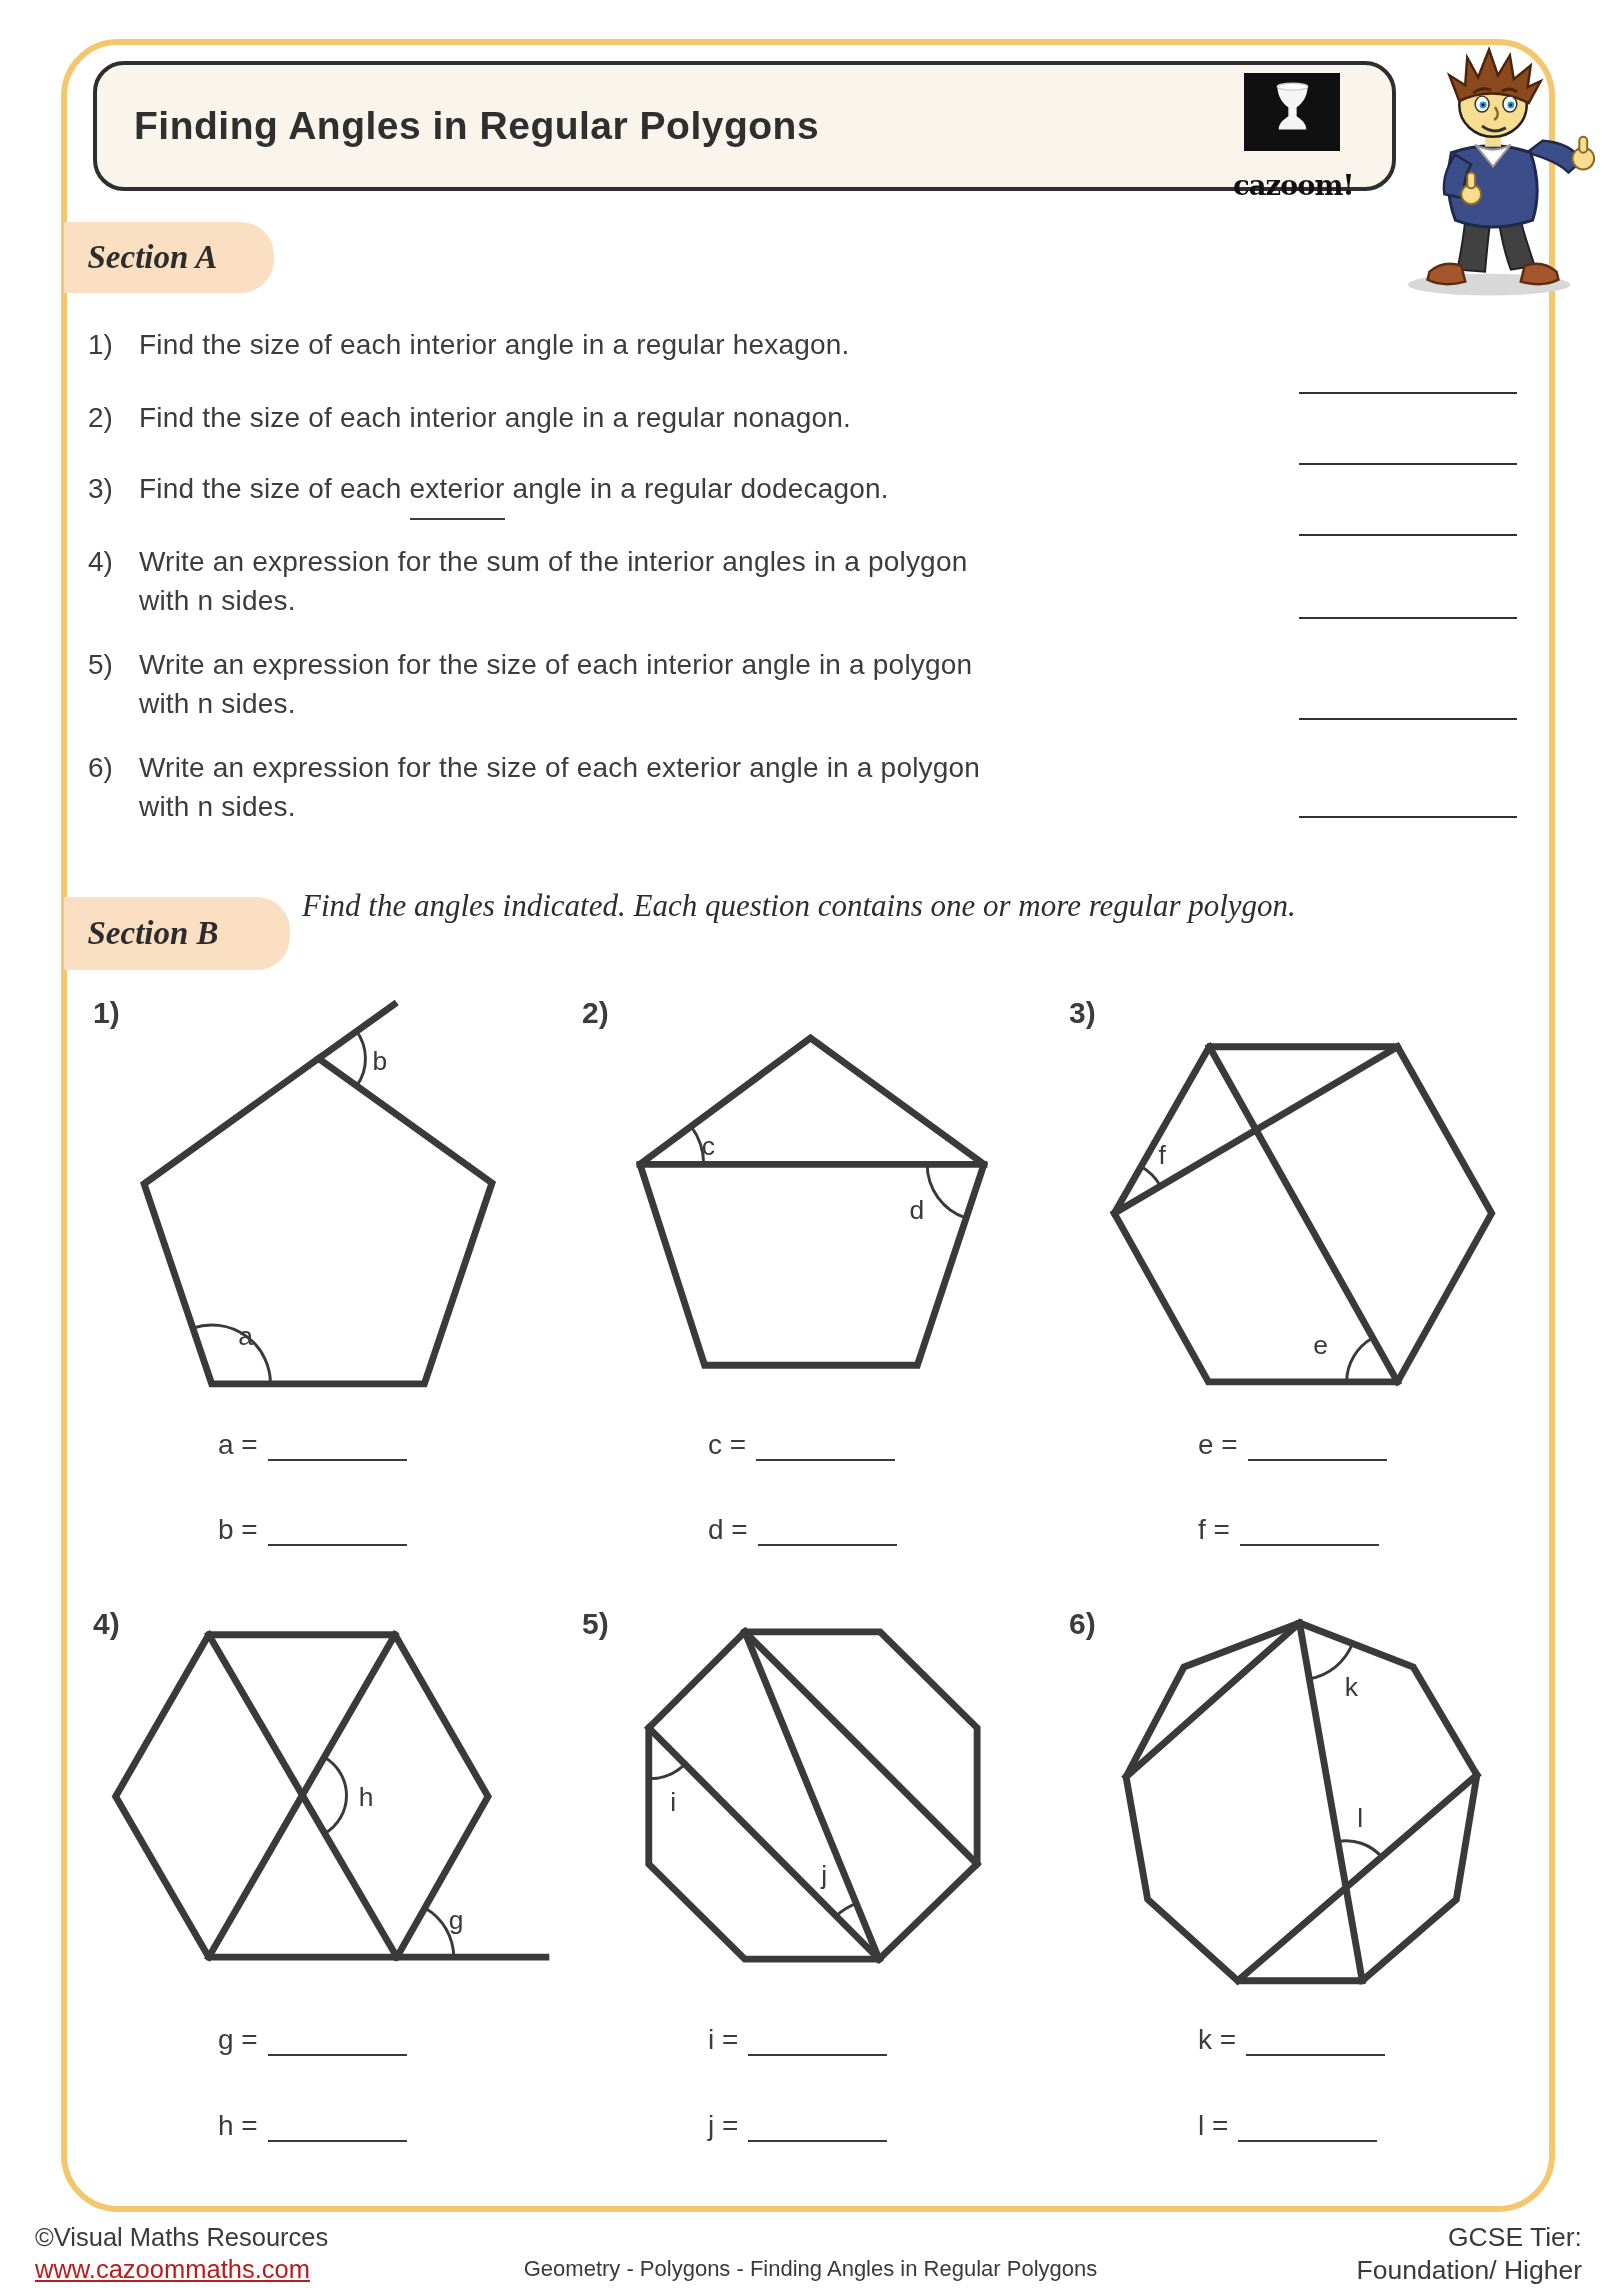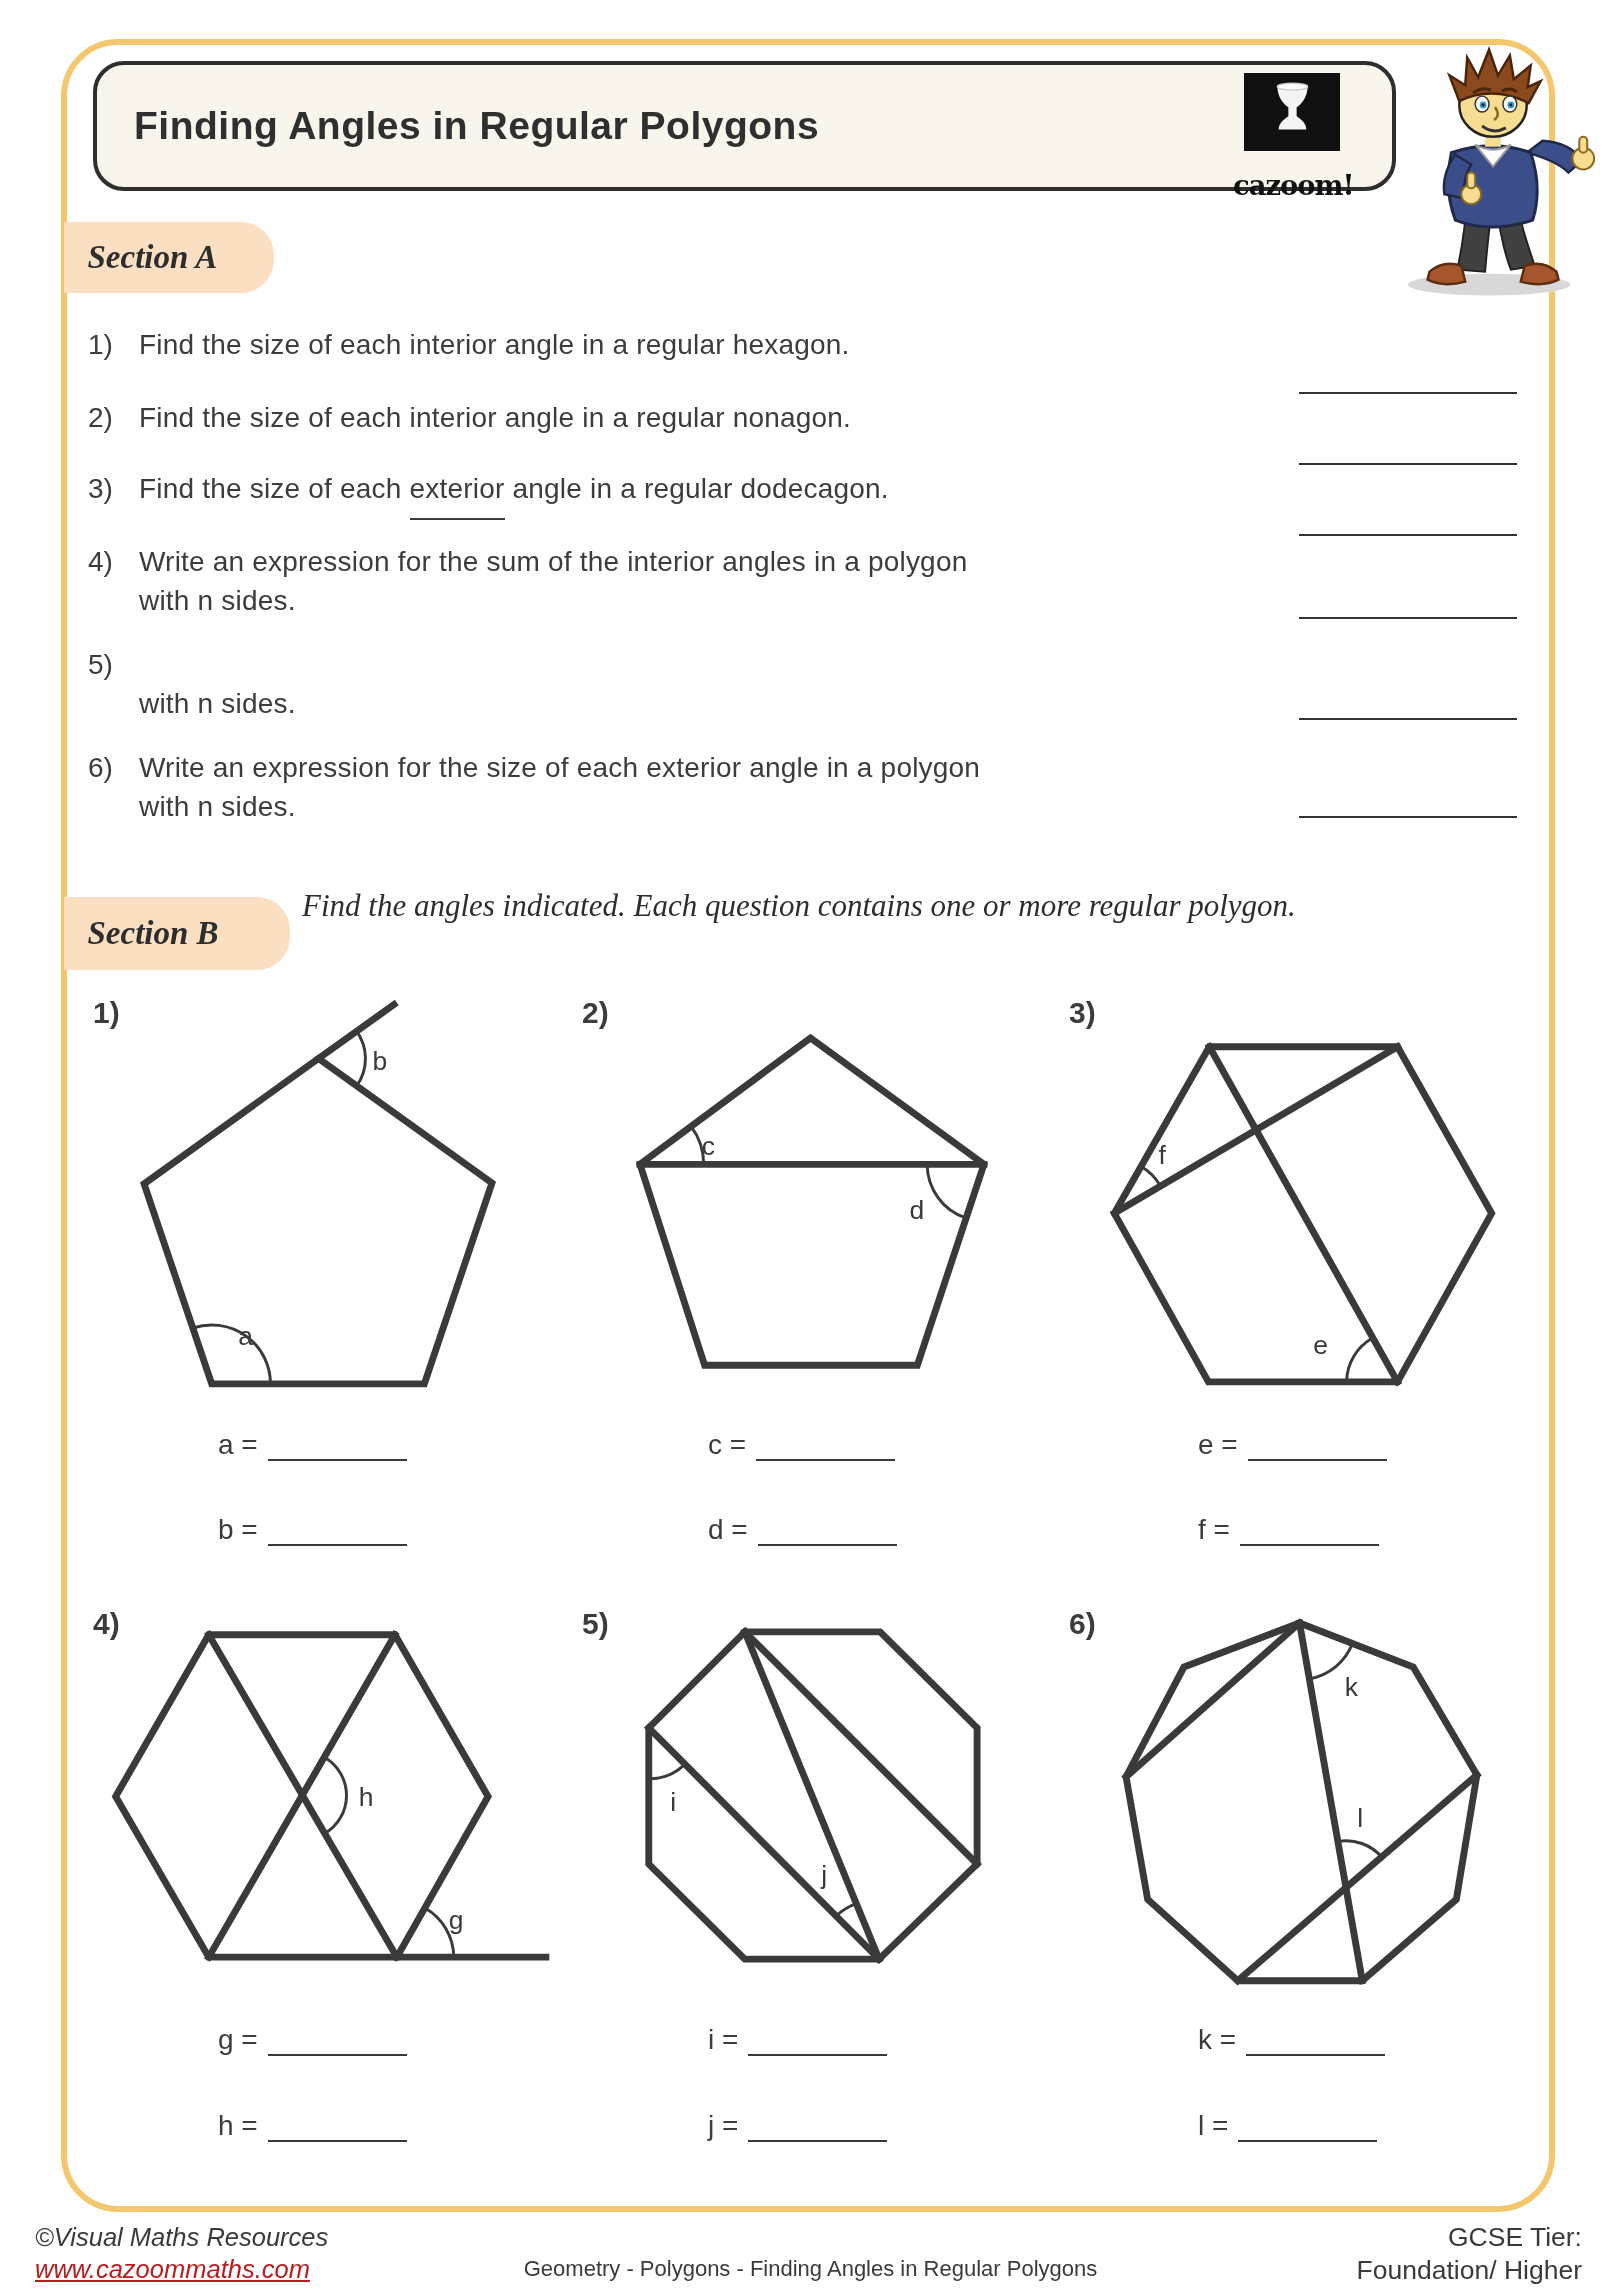"Write an expression for the size of each interior" span { html: none -> <span>Write an expression for the size of each interior angle in a polygon</span> }
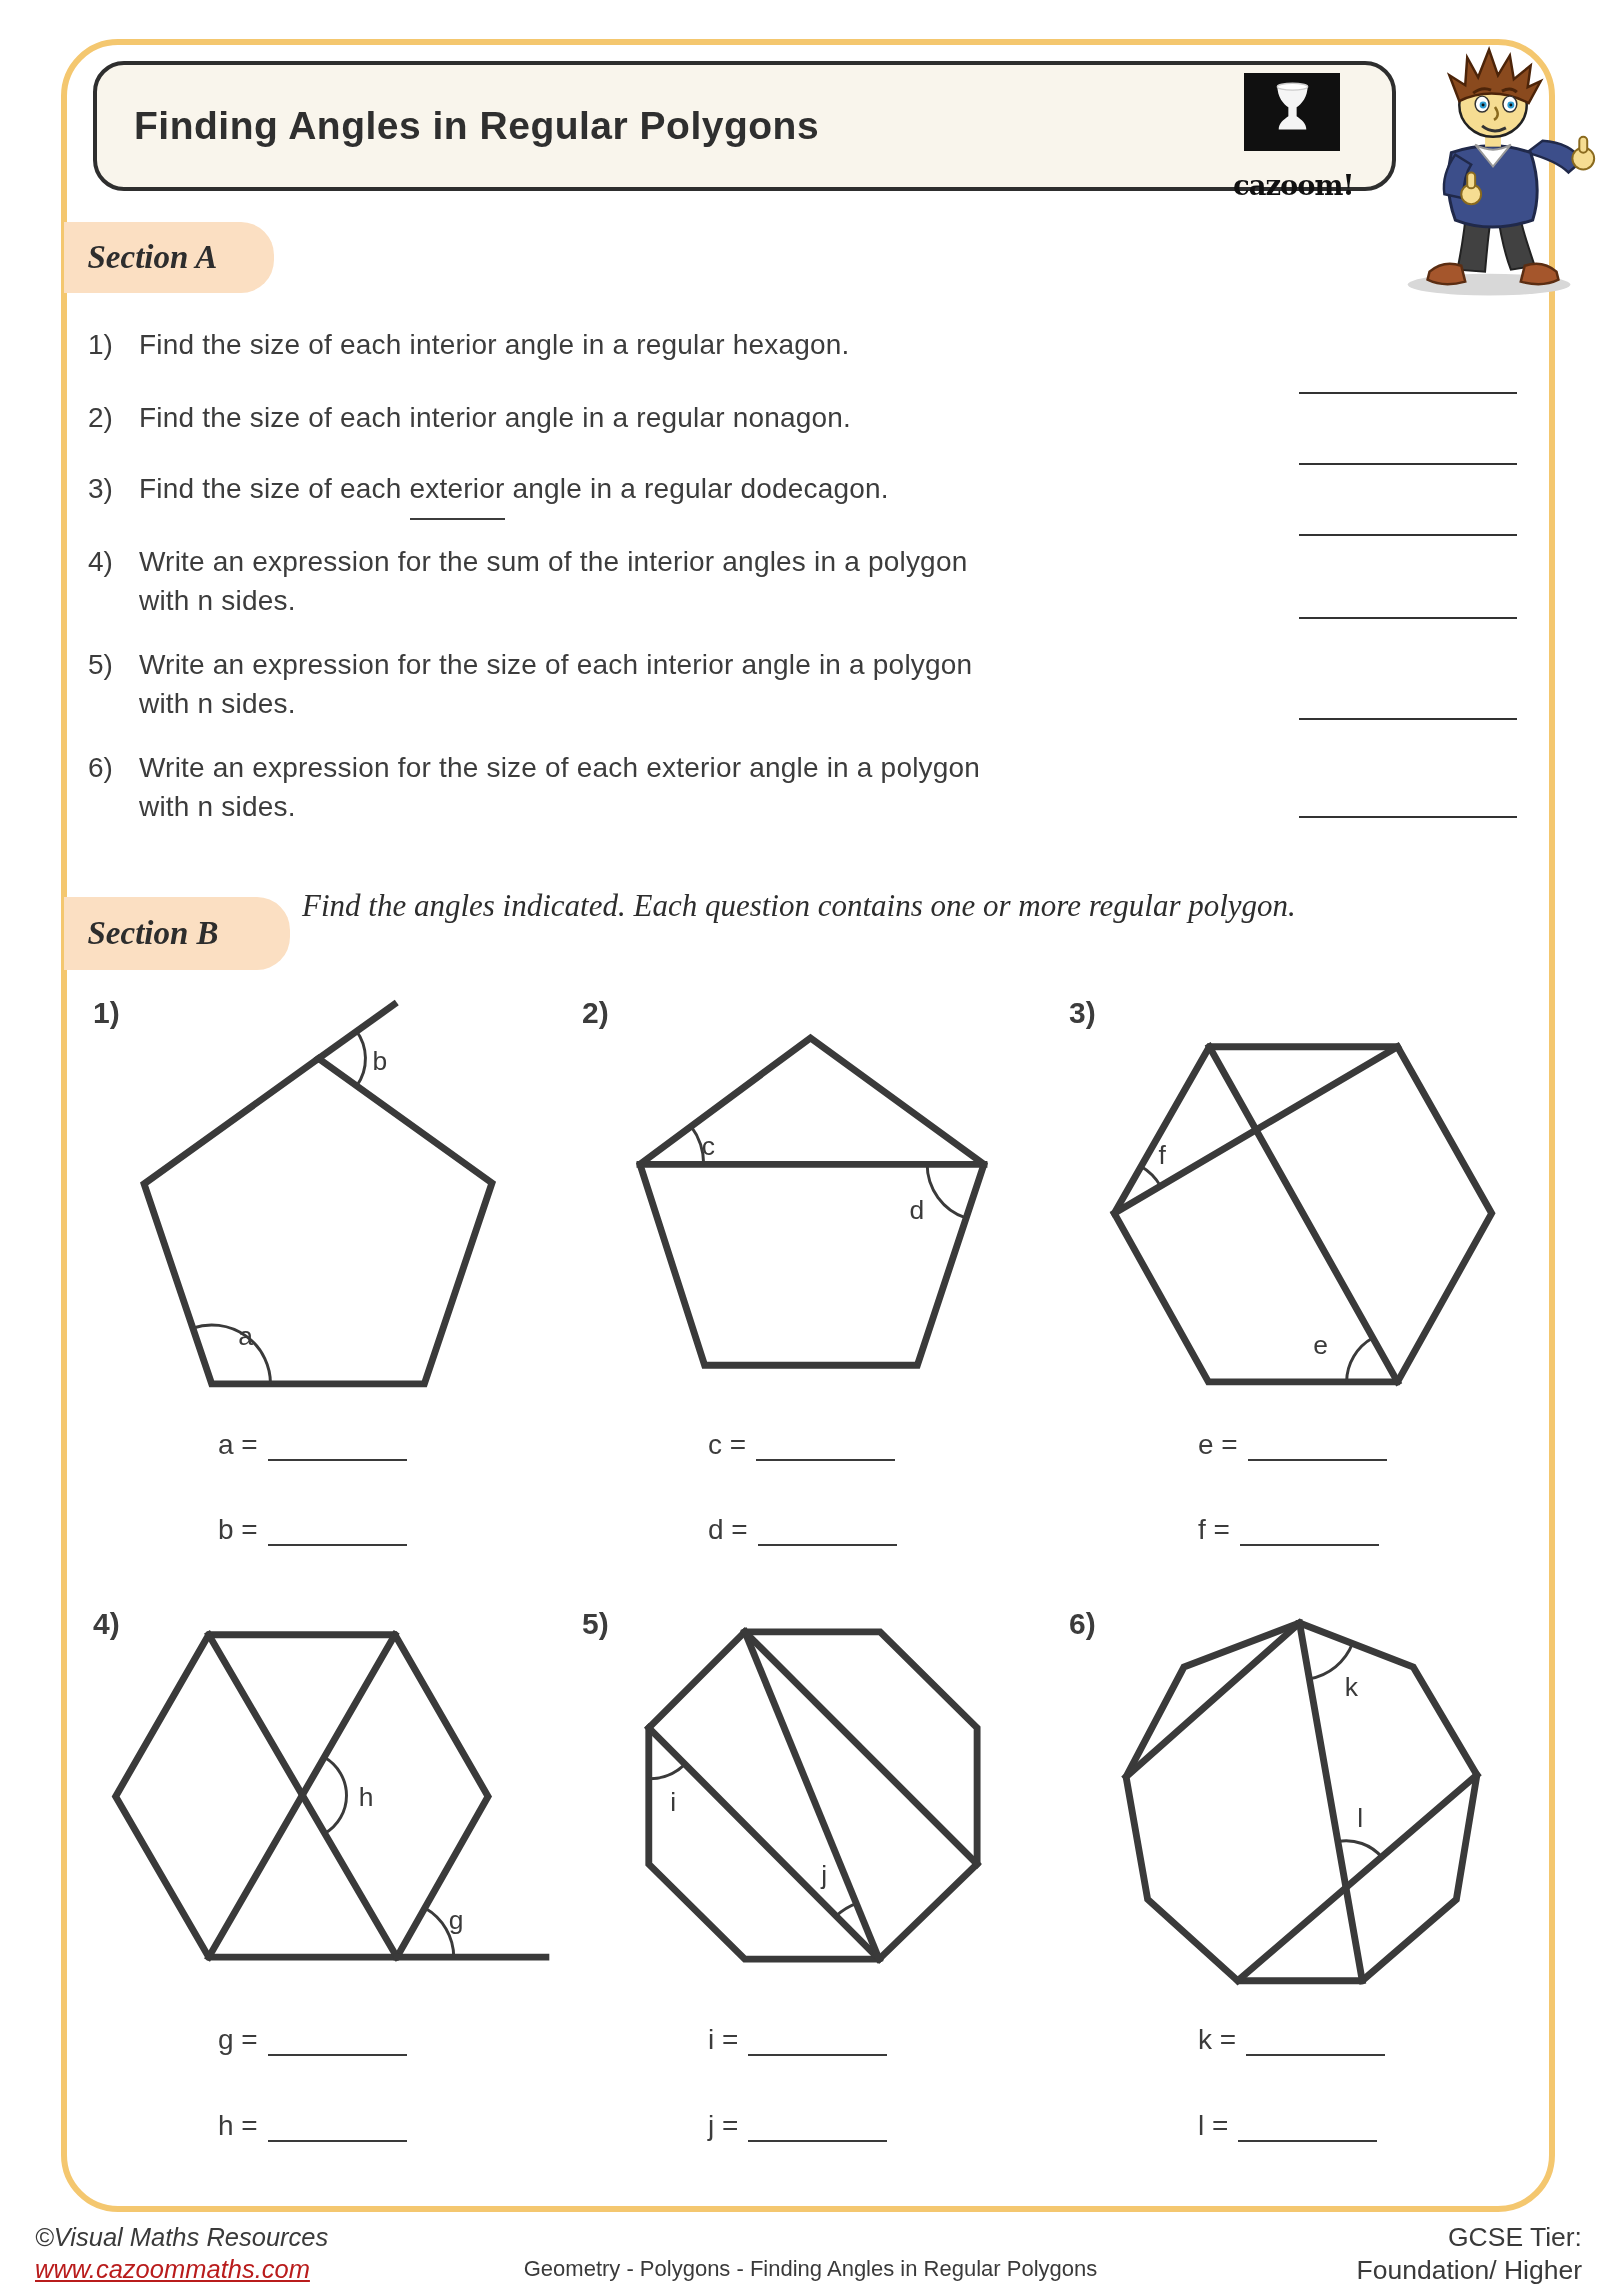"©Visual Maths Resources" .footer-left { font-style: italic -> none }
